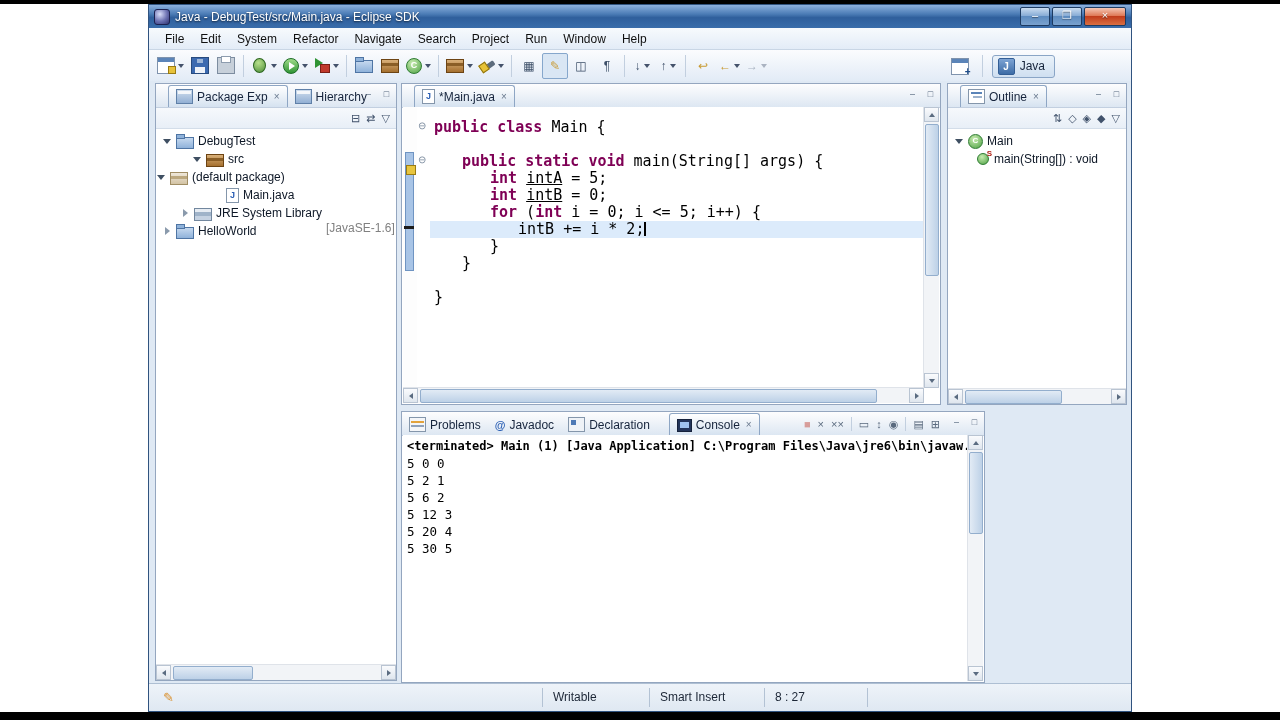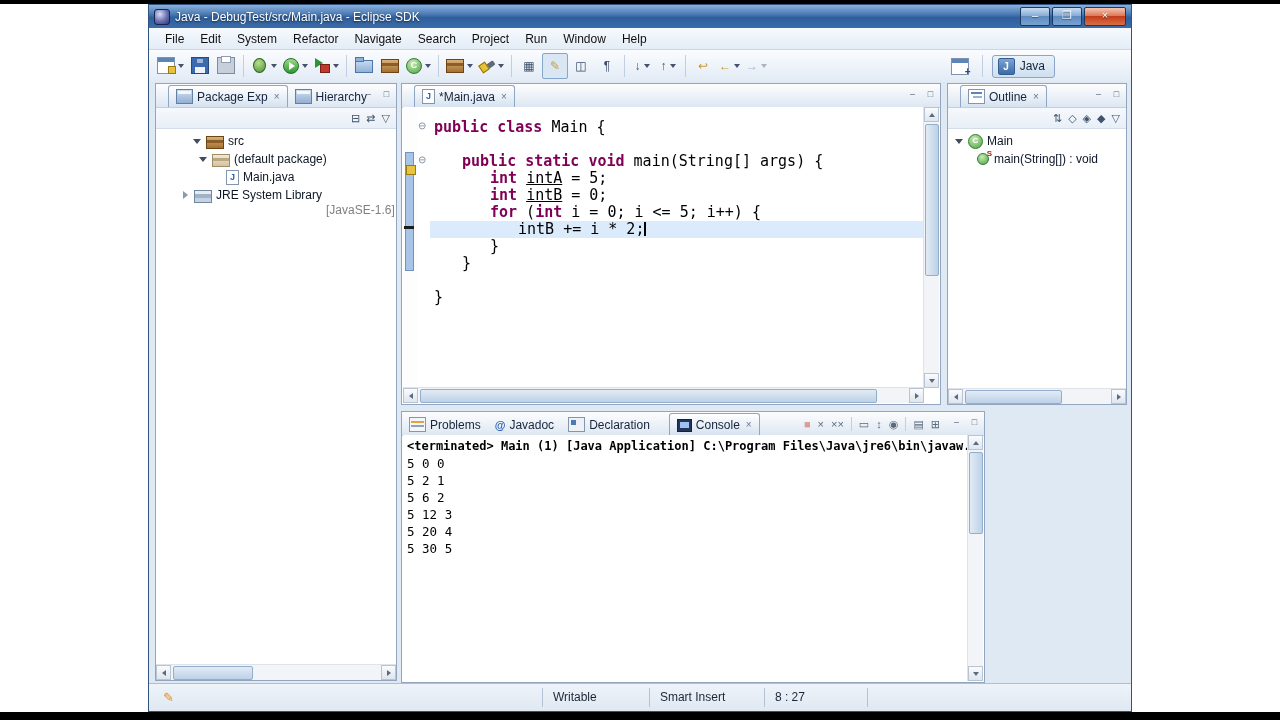"DebugTest" div.trow { html: none -> <div> <span> <span></span> </span> <span></span> <span>DebugTest</span> </div> }
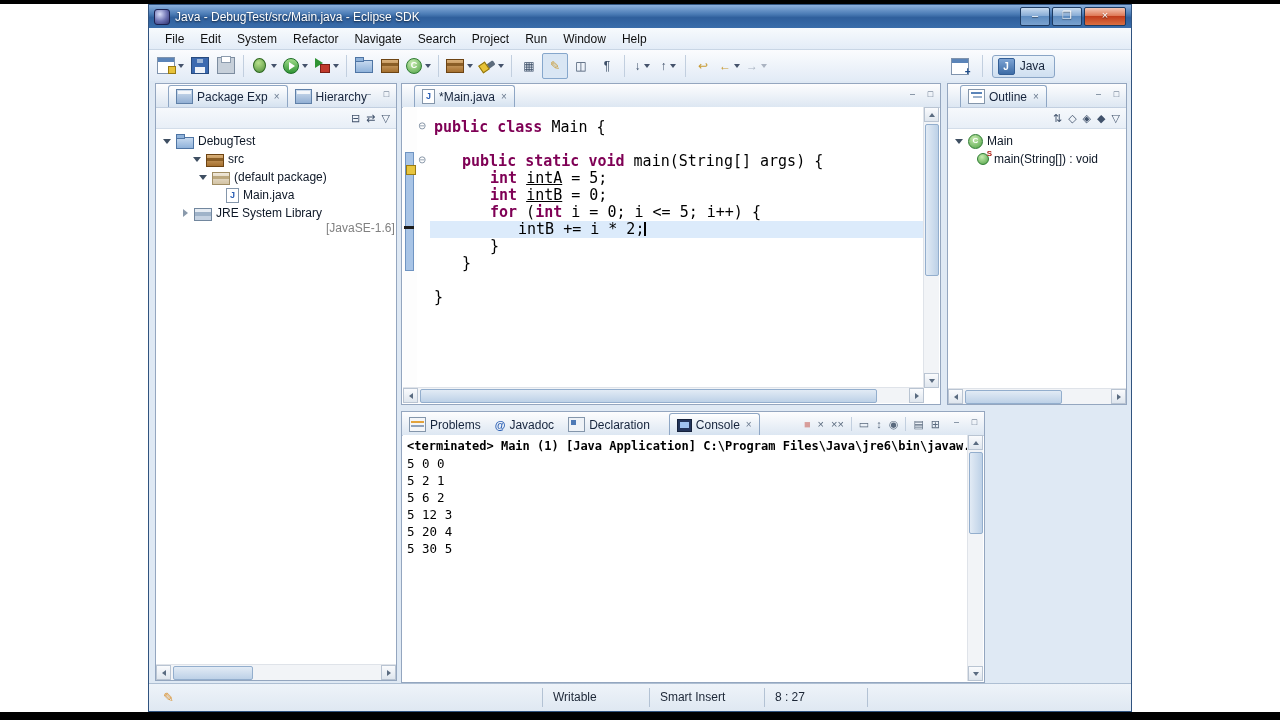"(default package)" div.trow { padding-left: 42px -> none }
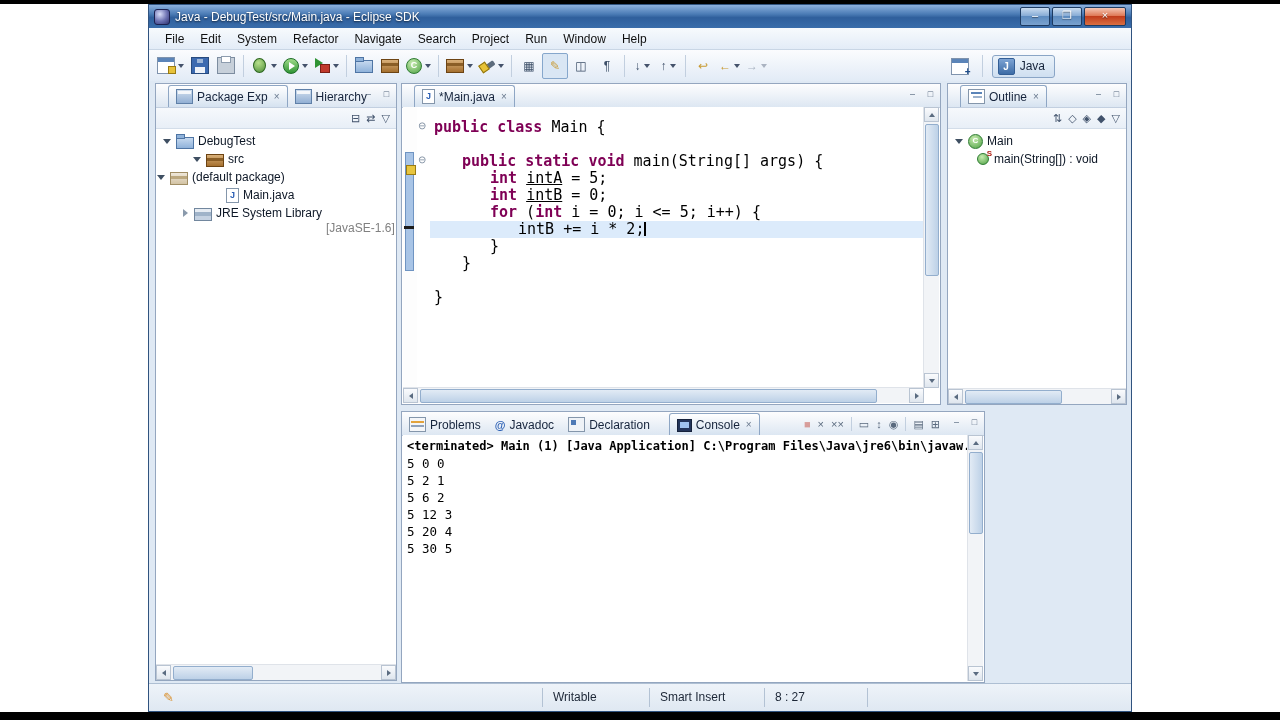"HelloWorld" div.trow { html: none -> <div> <span> <span></span> </span> <span></span> <span>HelloWorld</span> </div> }
